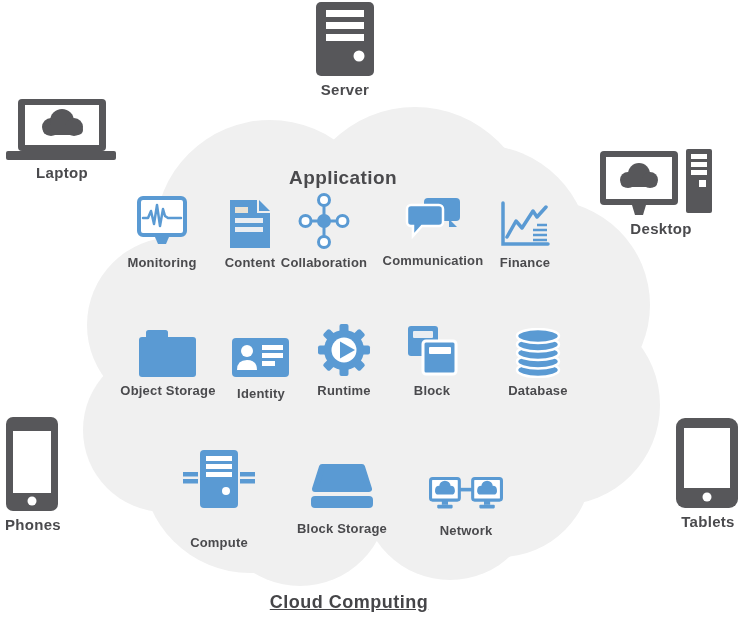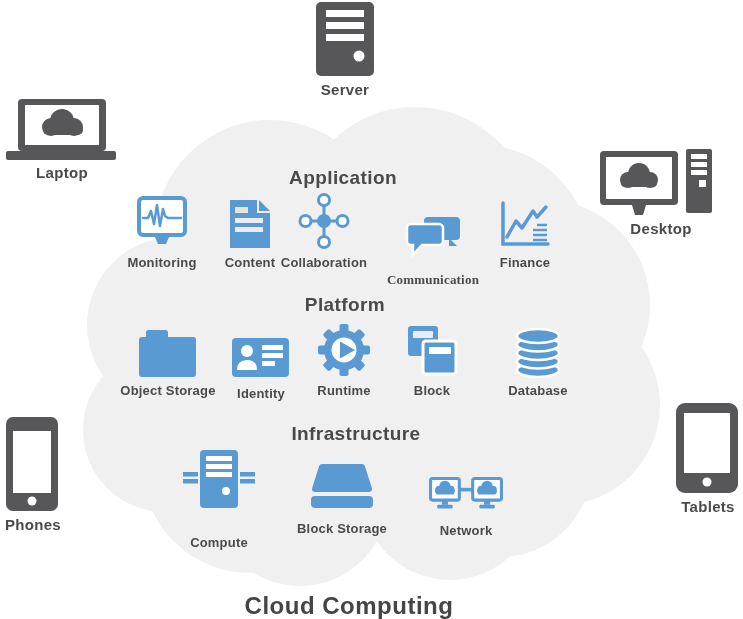"Communication" div.item { font-family: Liberation Serif, serif -> none; top: 203px -> 184px }
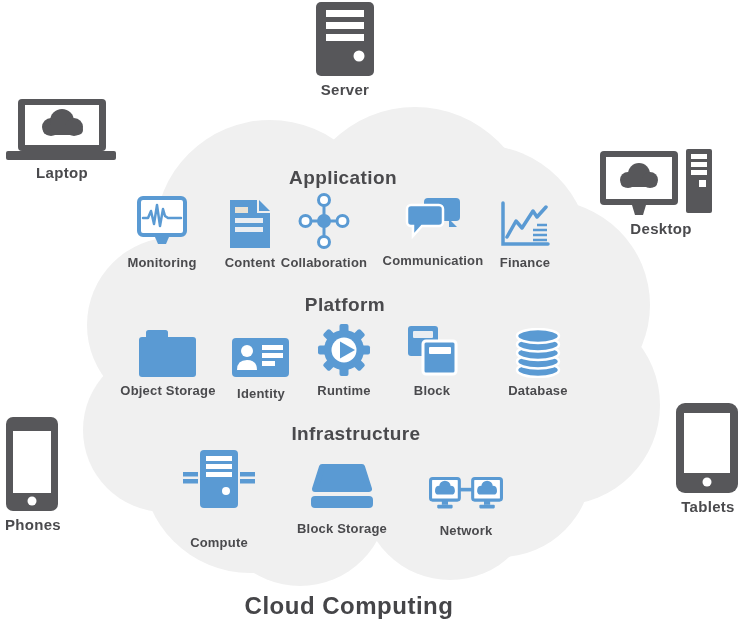"Platform" div.layer-heading { html: <div>Platform</div> -> none }
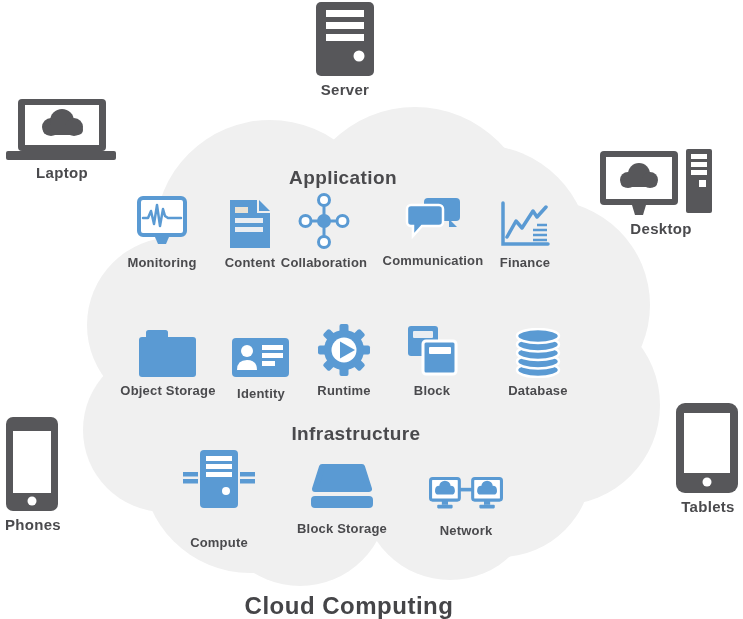"Infrastructure" div.layer-heading { html: <div>Infrastructure</div> -> none }
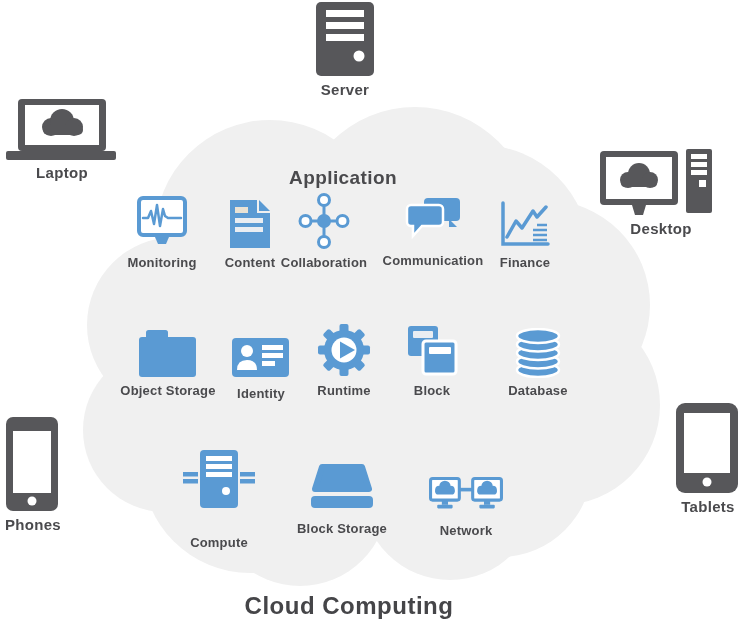"Tablets" div.device { top: 403px -> 418px }
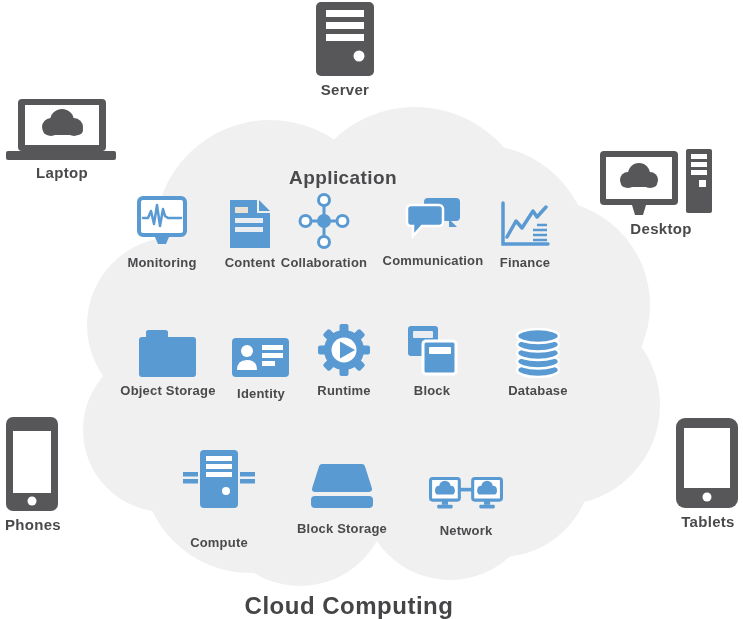"Cloud Computing" .main-title { font-size: 24px -> 18px; text-decoration: none -> underline }
